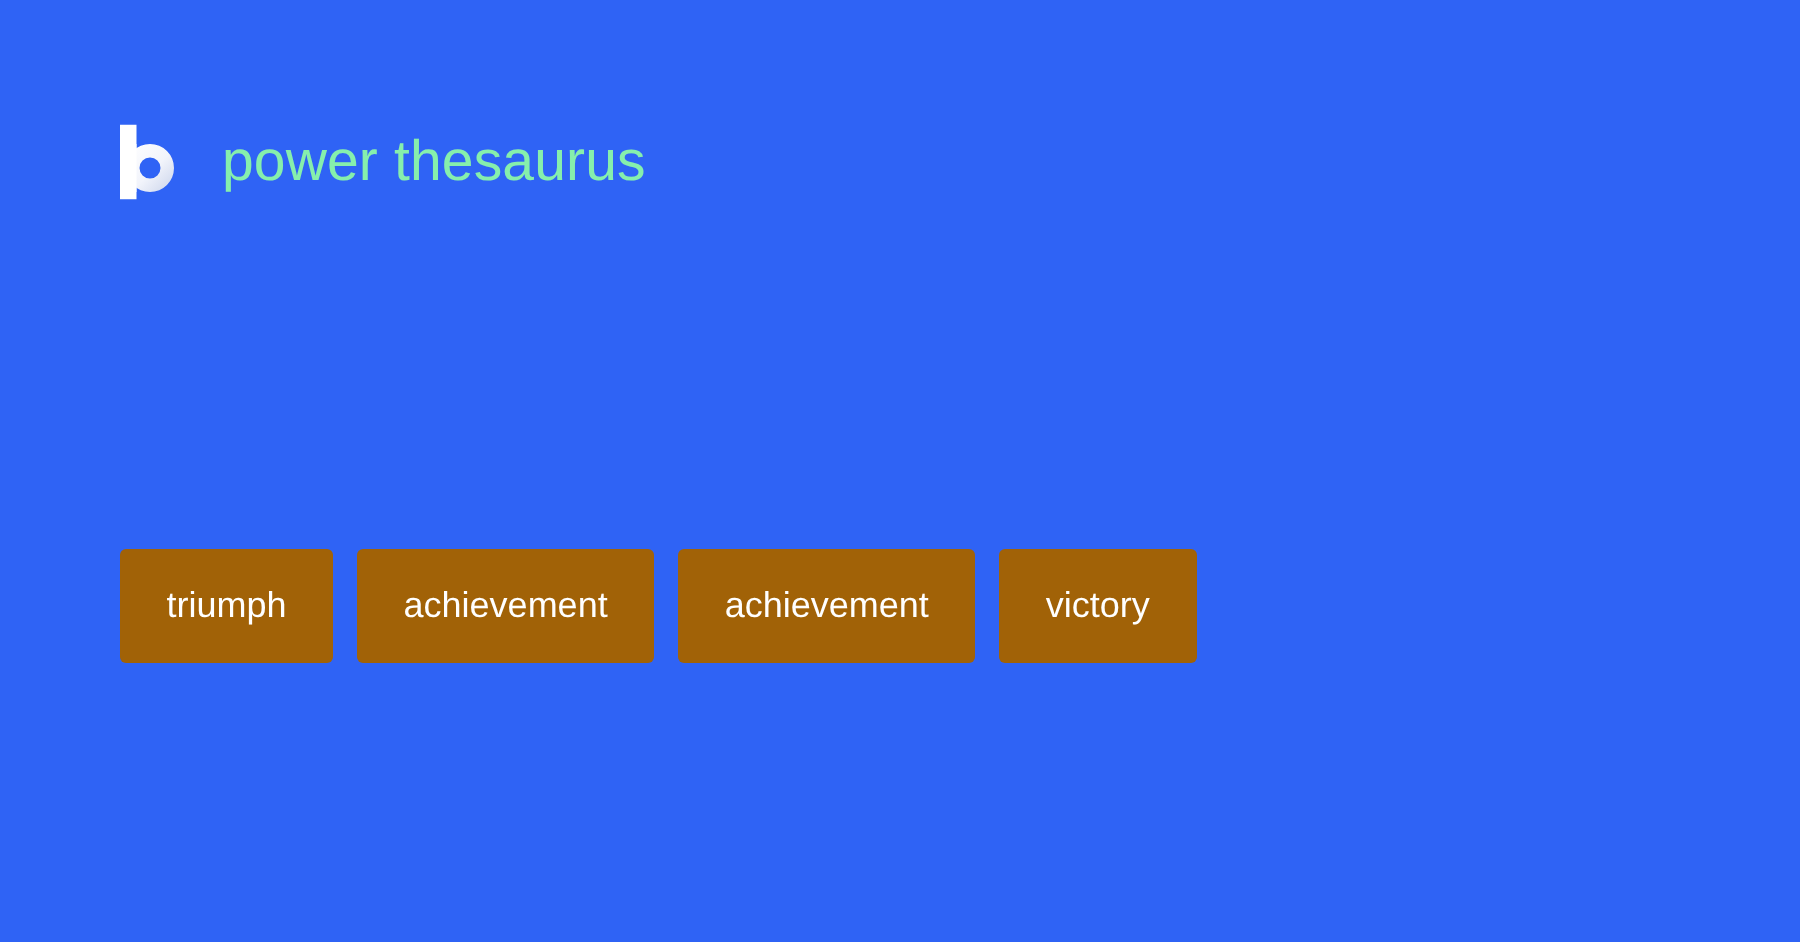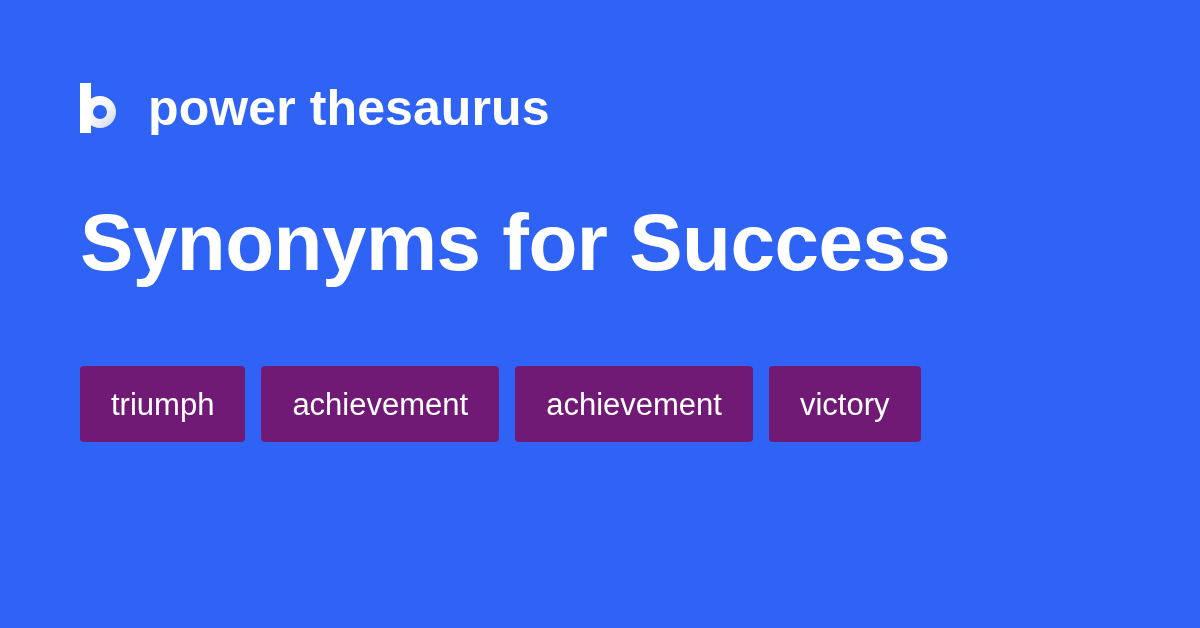"power thesaurus" .brand-name { color: #ffffff -> #86efac; font-size: 50px -> 38px; font-weight: 700 -> 400 }
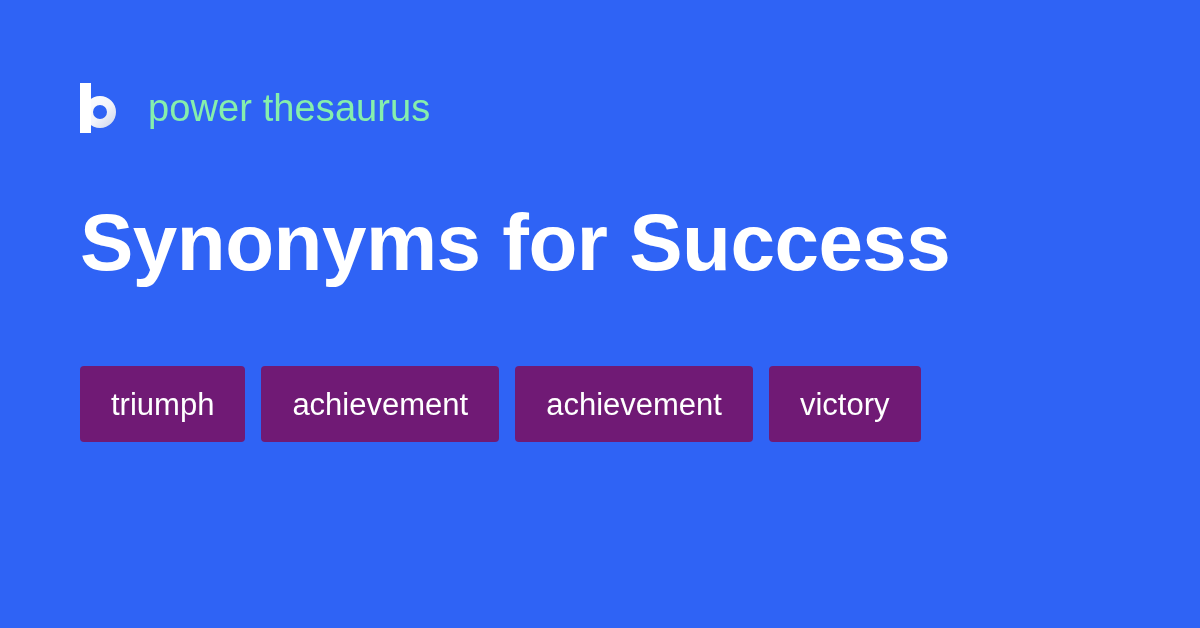"Synonyms for Success" h1.headline { html: <h1>Synonyms for Success</h1> -> none }
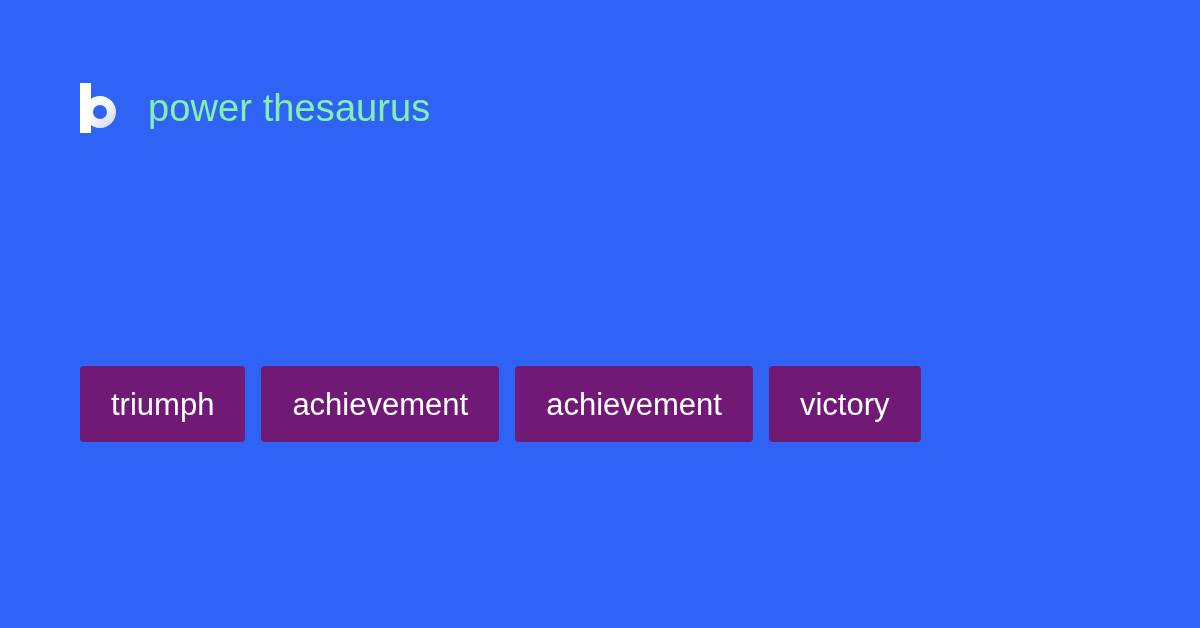"triumph" .chip { background: #701a75 -> #a16207; font-size: 31px -> 24px }
